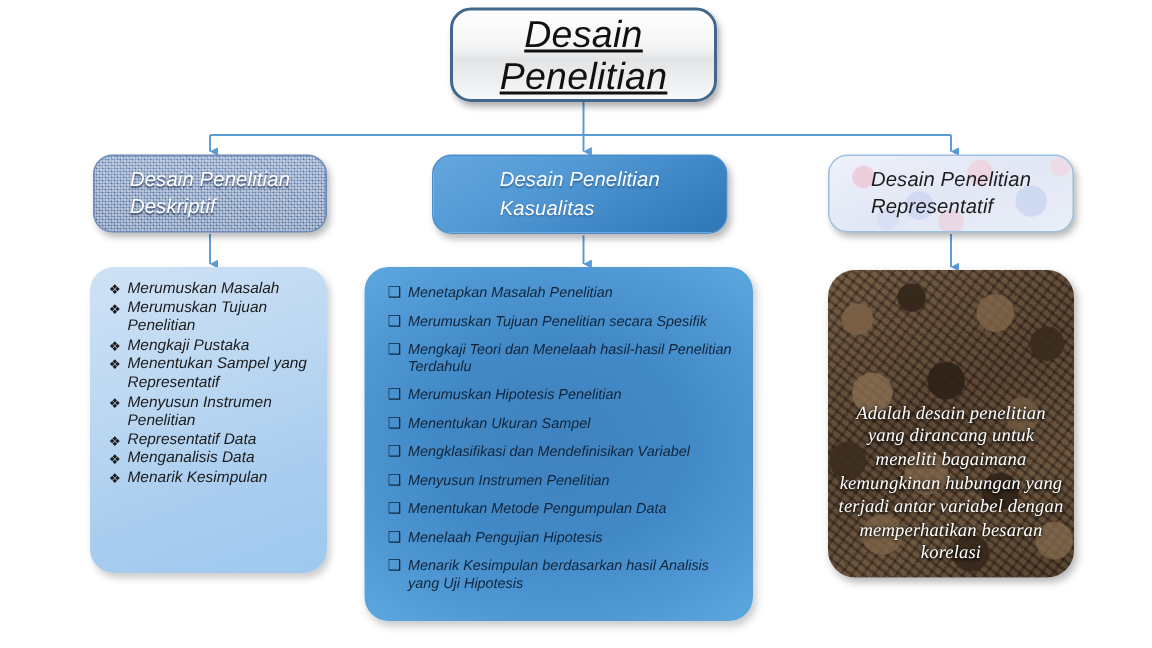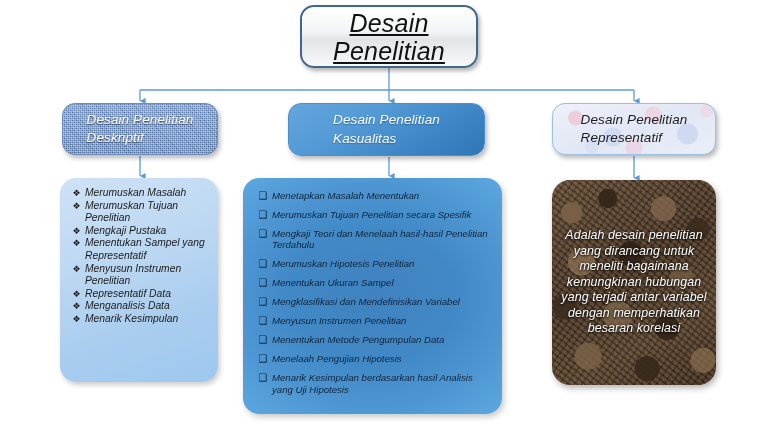"Menetapkan Masalah Menentukan" span.label { text: Menentukan -> Penelitian }
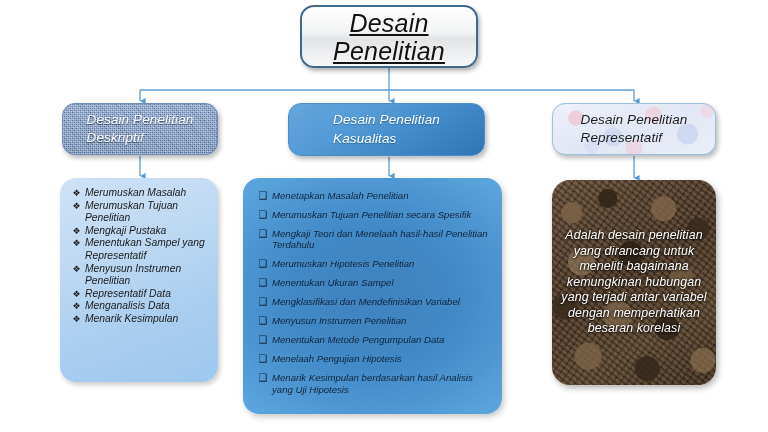"Adalah desain penelitian yang dirancang" #panel-right { align-items: center -> flex-end; font-family: none -> Liberation Serif, serif }
